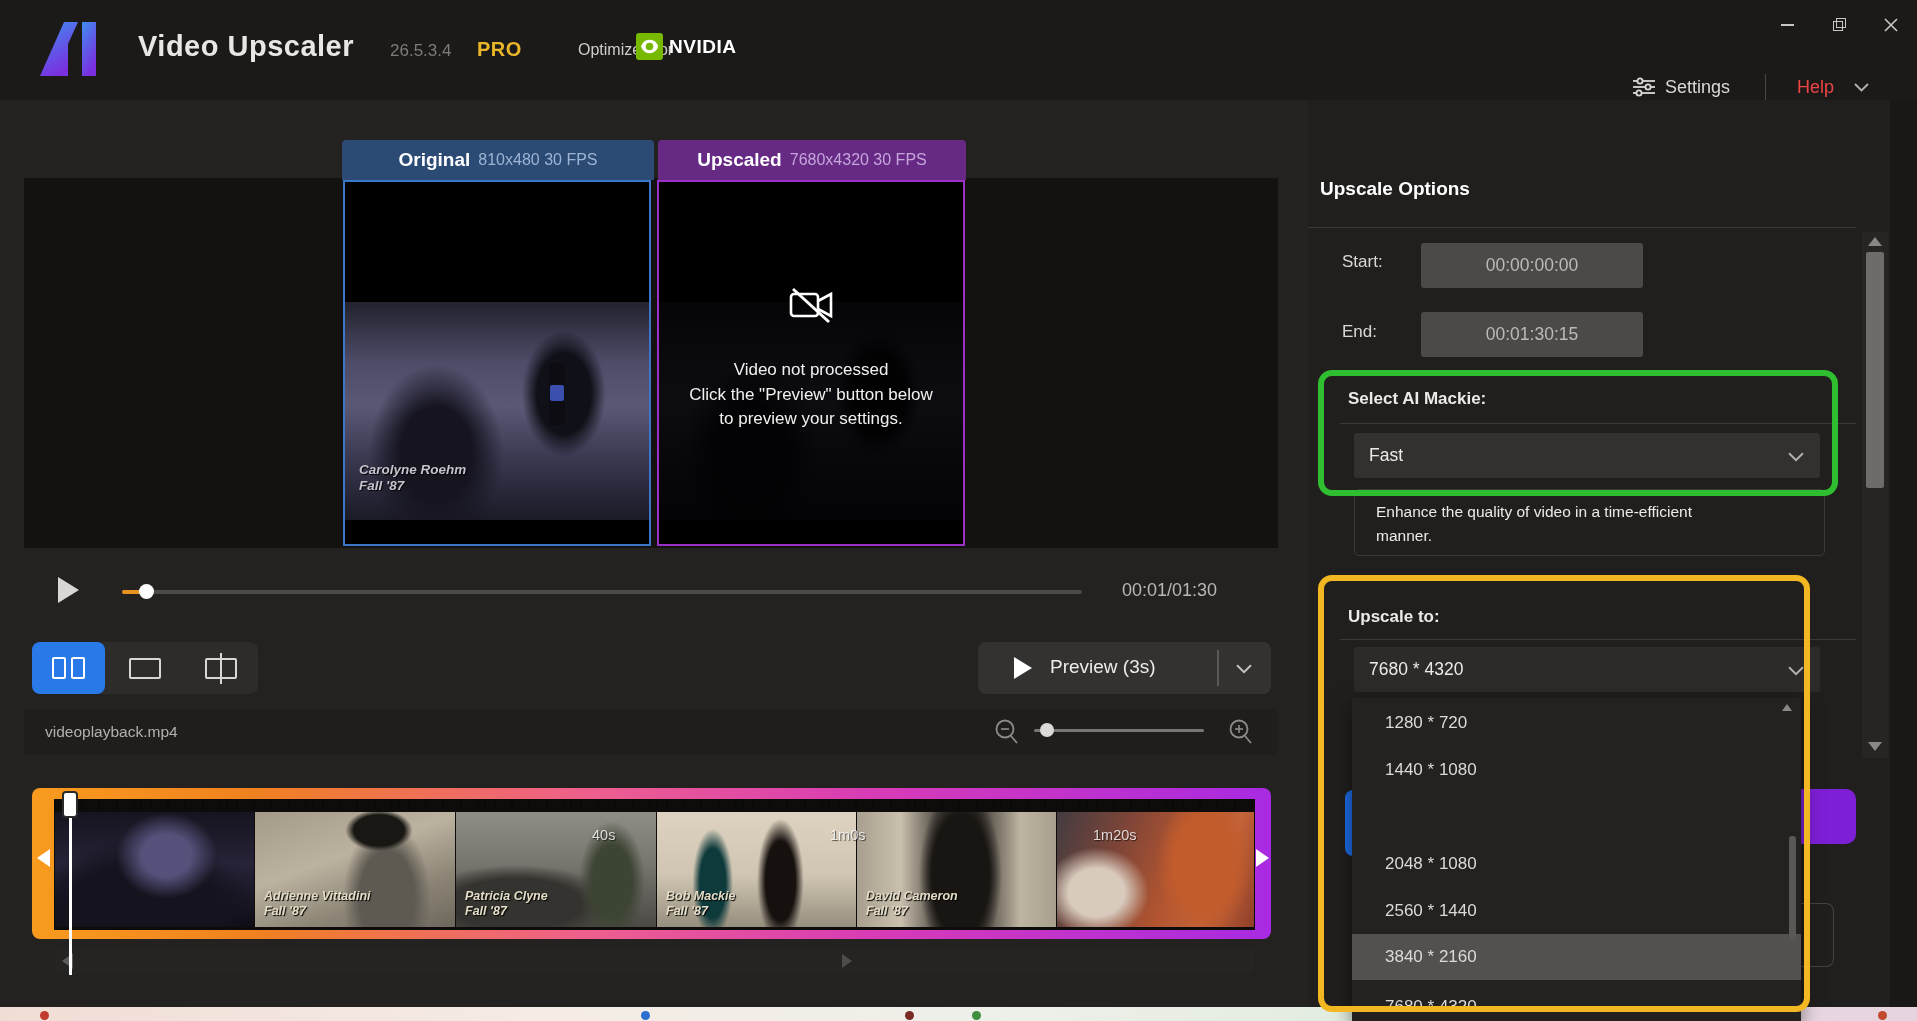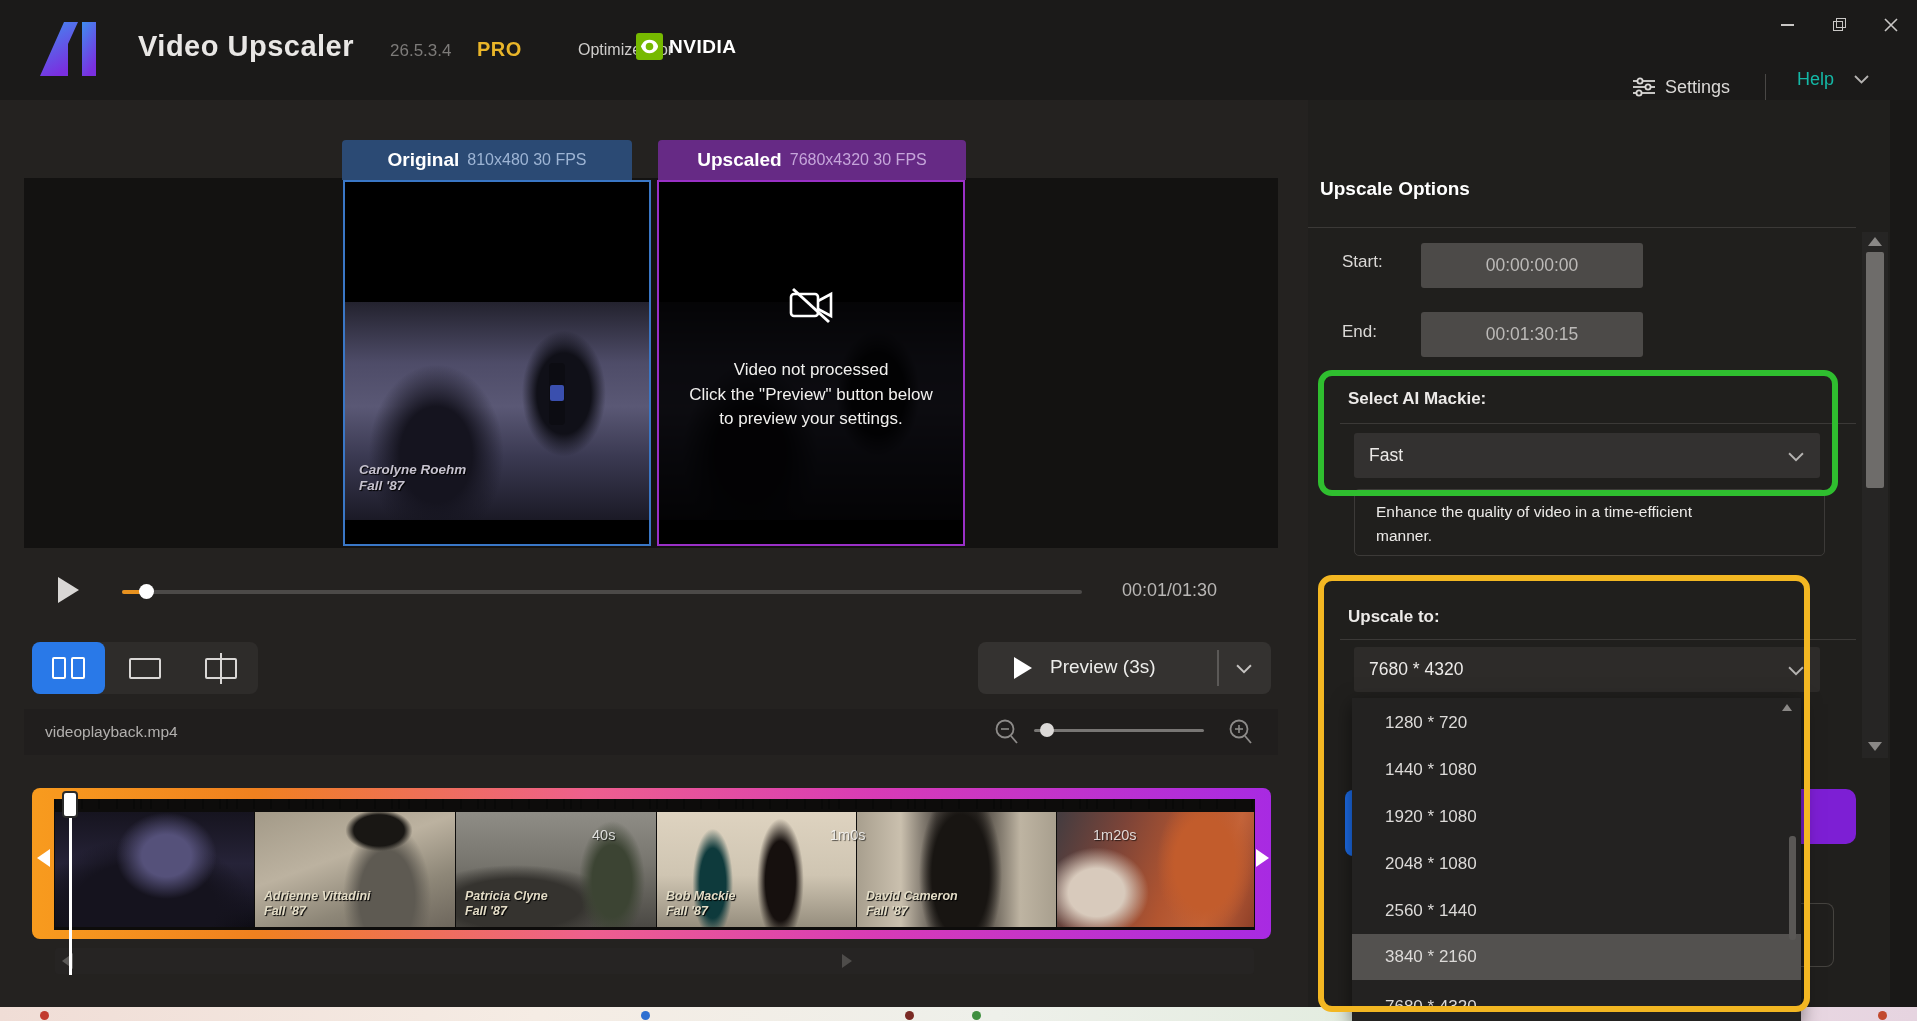"Help" .help-btn { color: #14b8a6 -> #ef4444; top: 64px -> 72px }
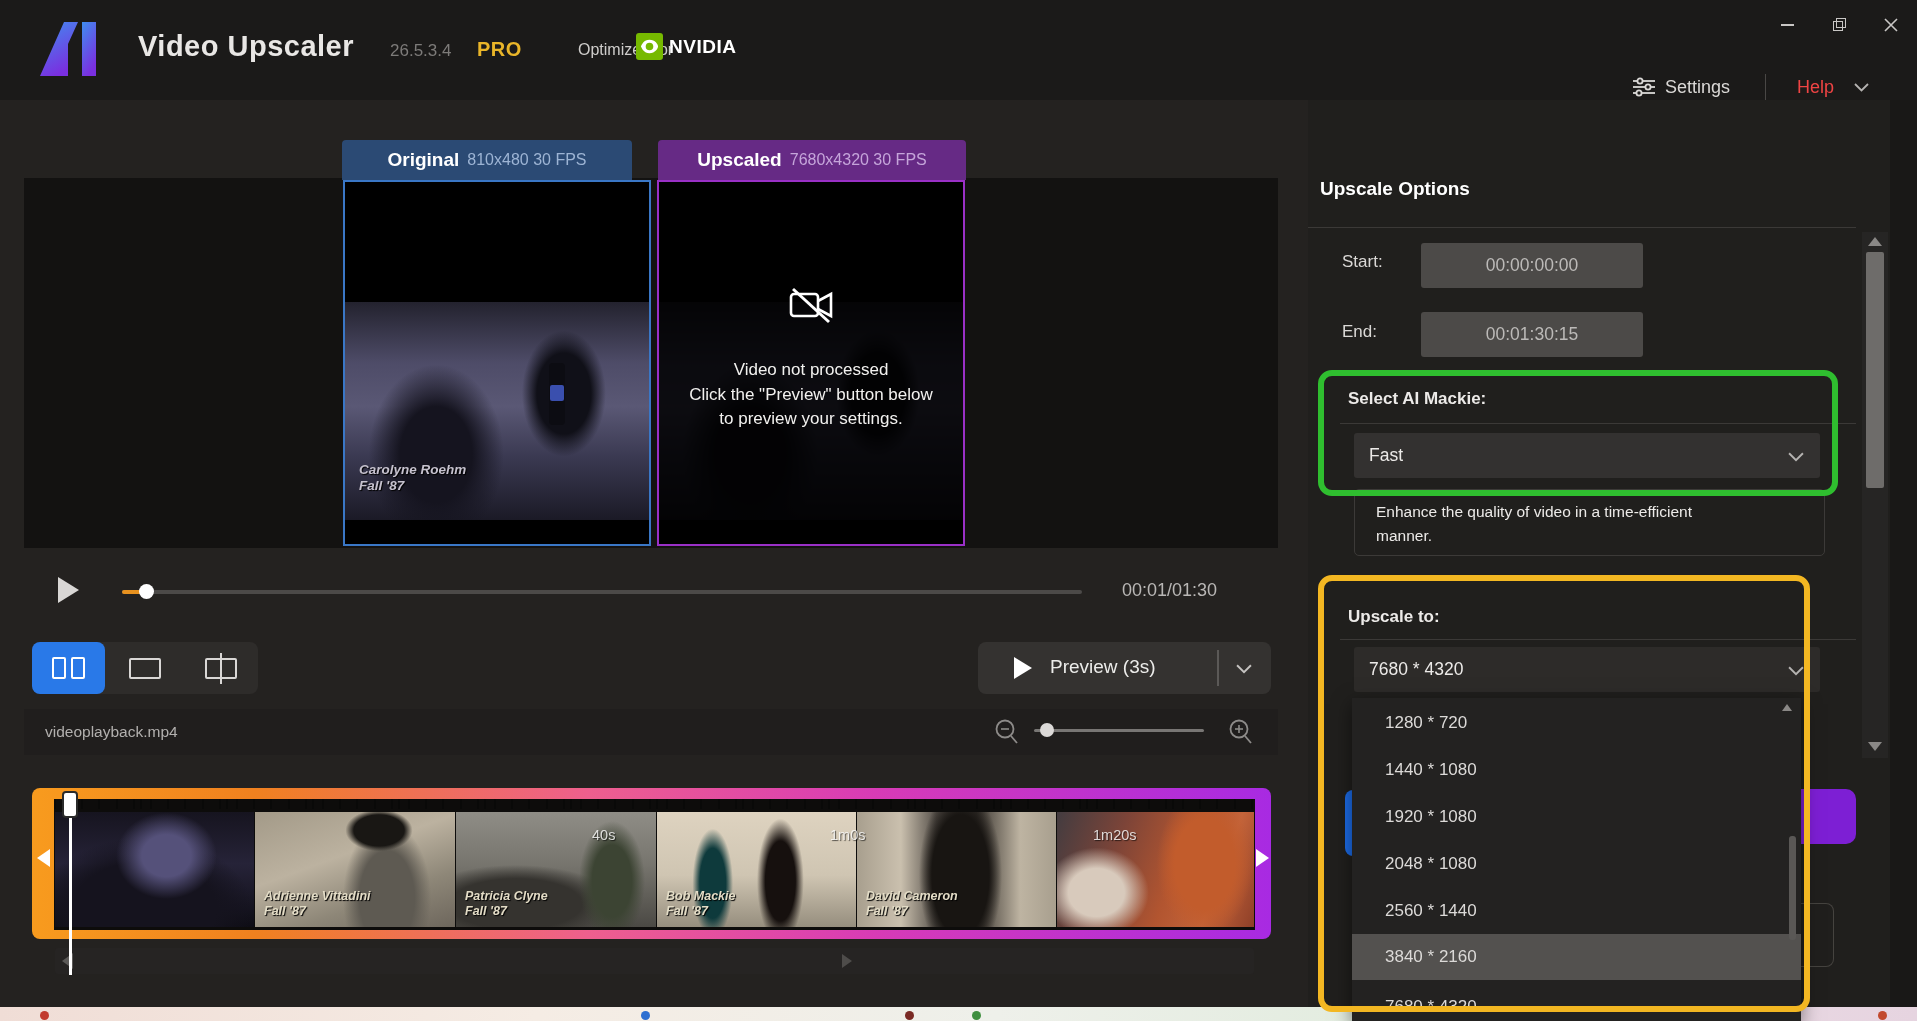"Original" .tab-orig { width: 290px -> 312px }
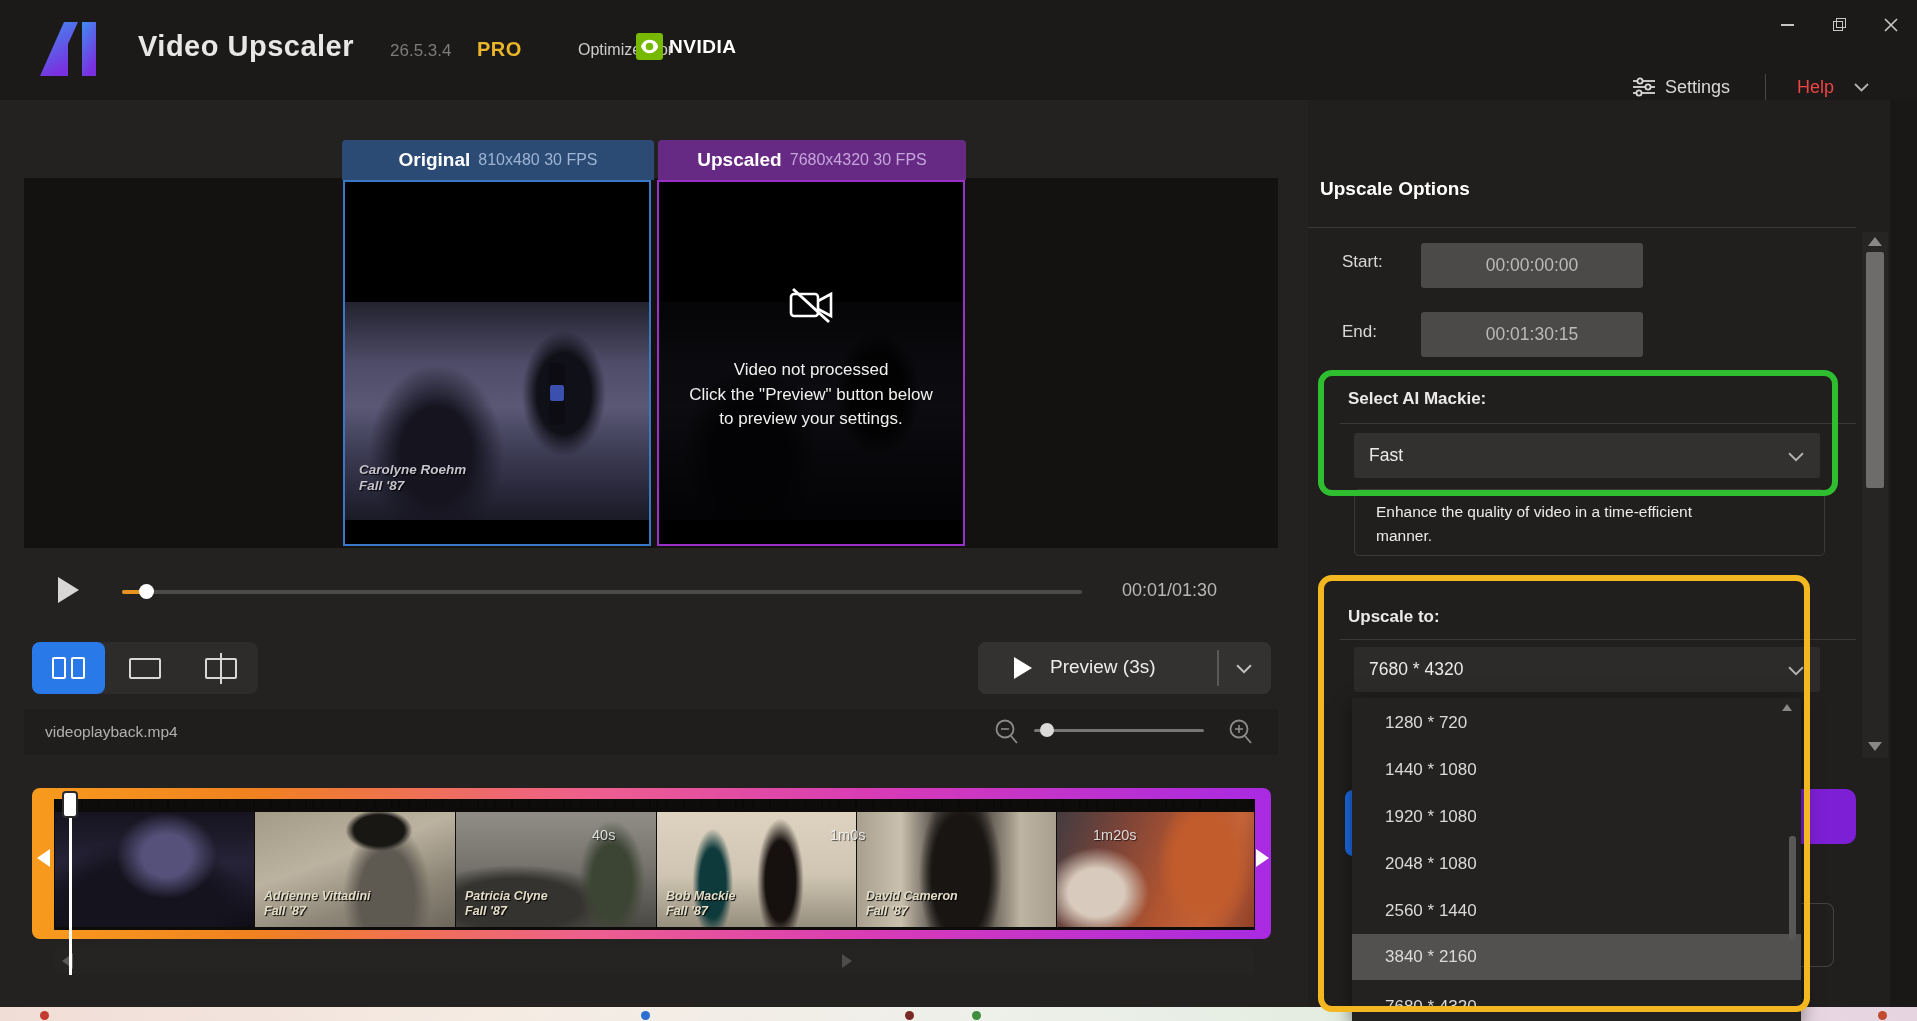"1920 * 1080" div.opt { html: <div>1920 * 1080</div> -> none }
